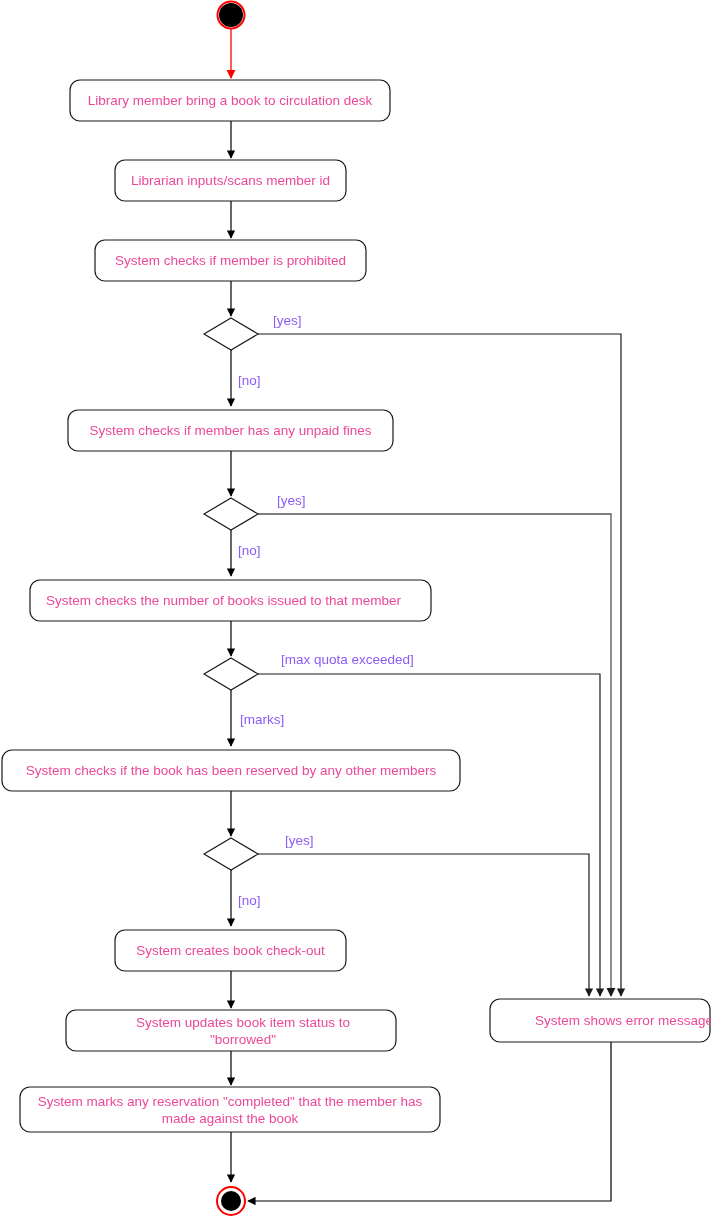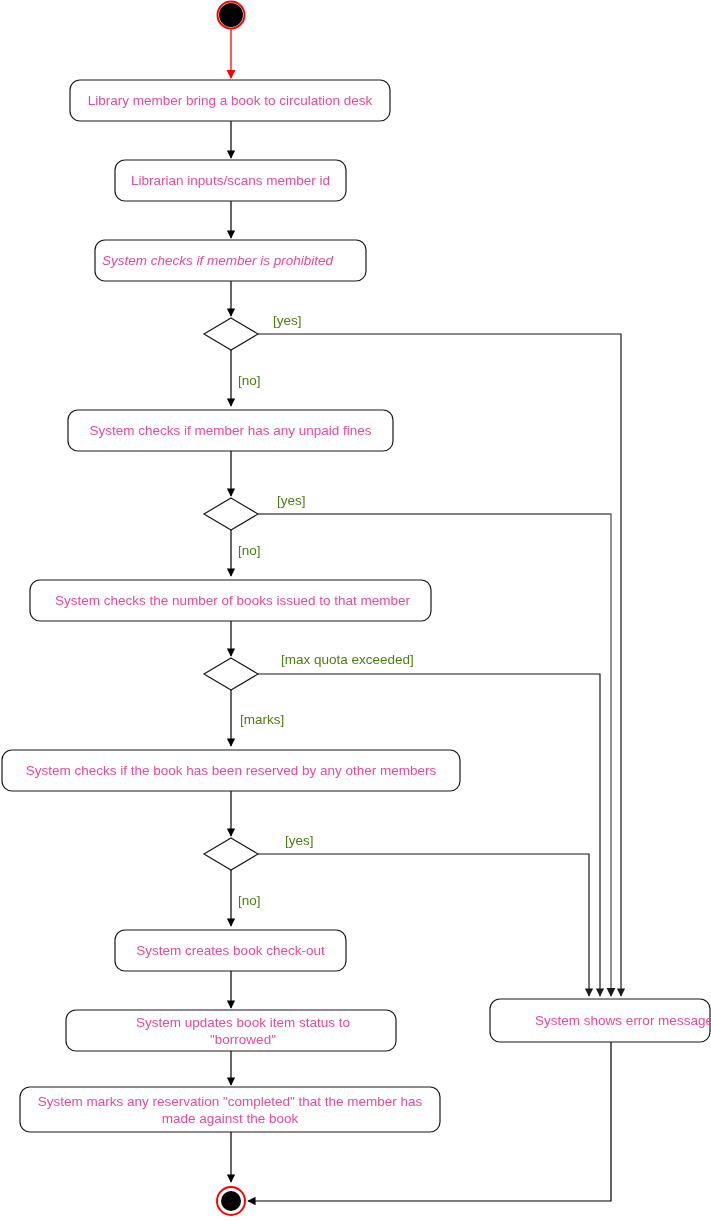"System checks if member is" div.node-label { font-style: italic -> none; left: 82px -> 95px }
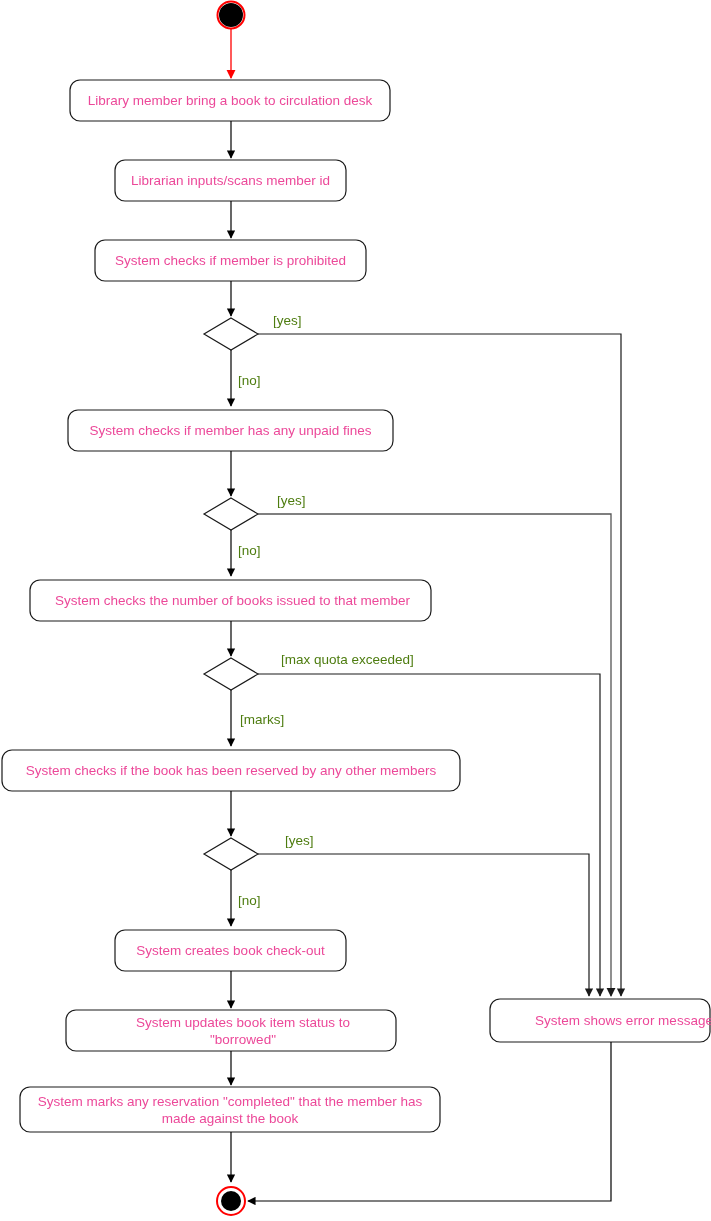"[yes]" .guard-label { color: #4d7c0f -> #8b5cf6 }
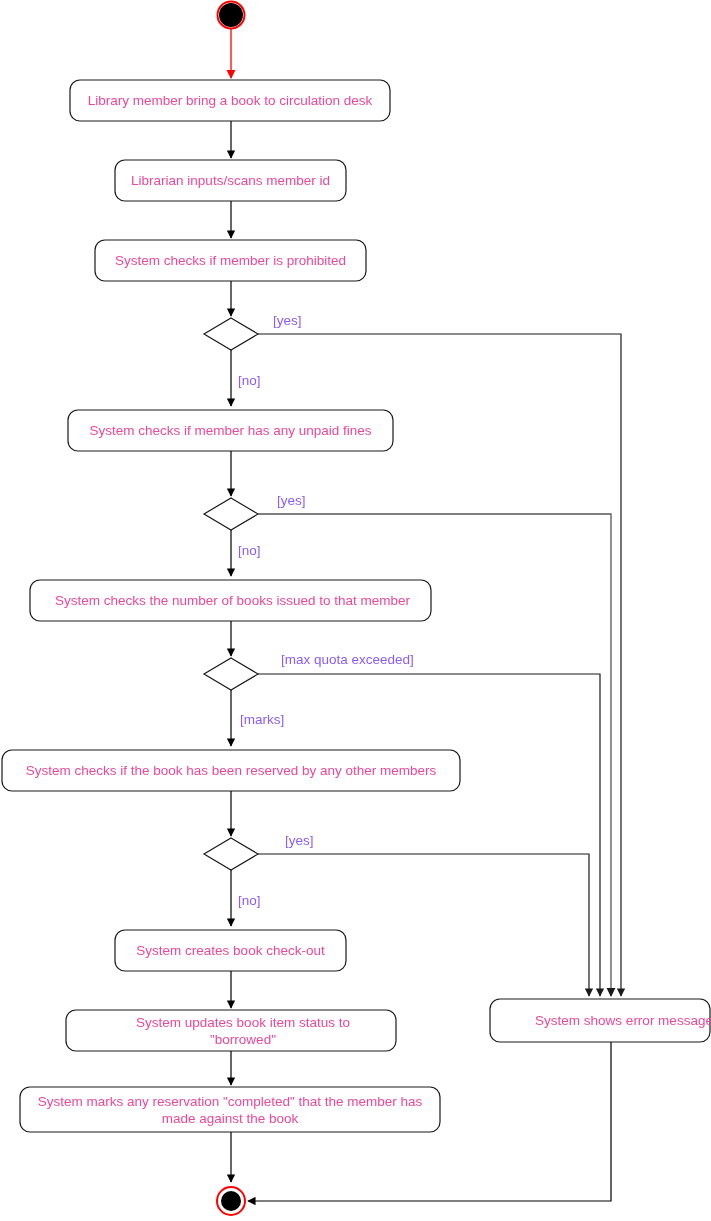"System checks the number of" div.node-label { left: 32px -> 23px }
